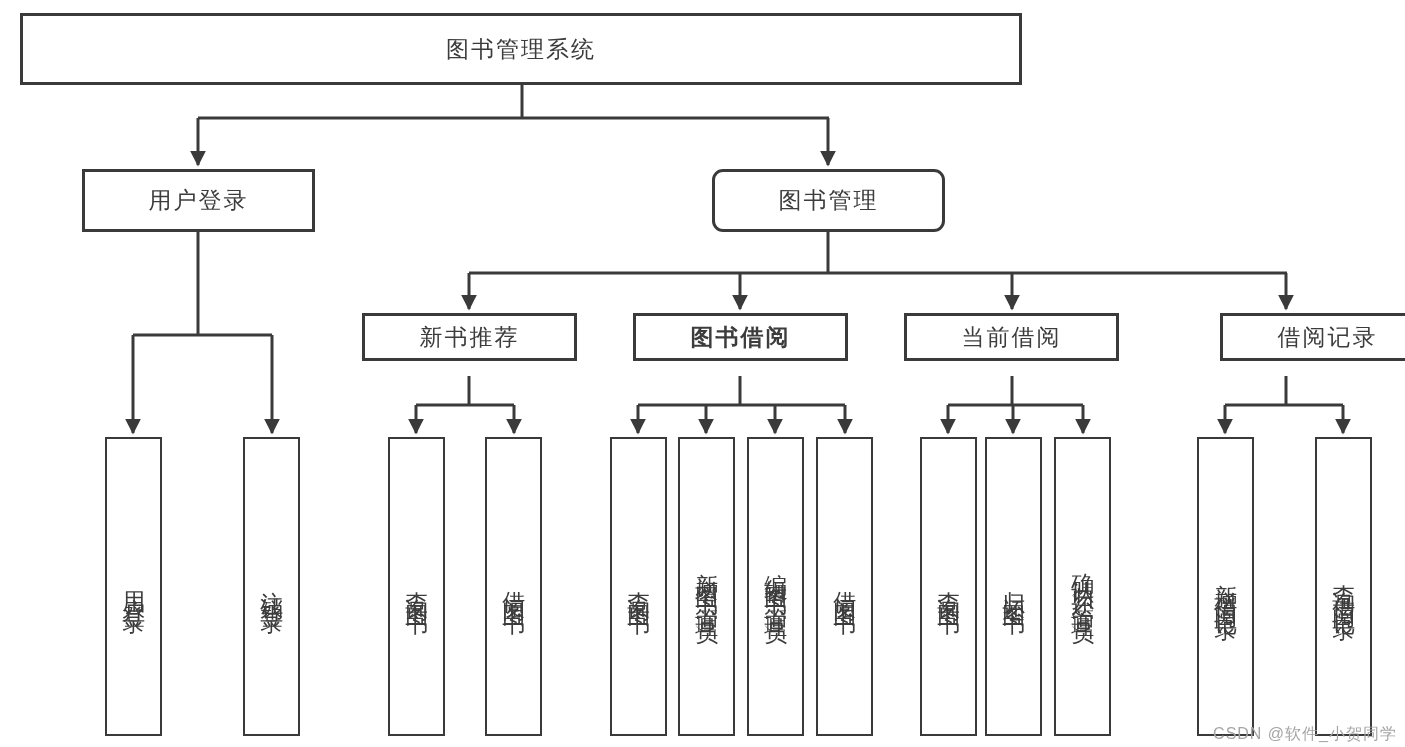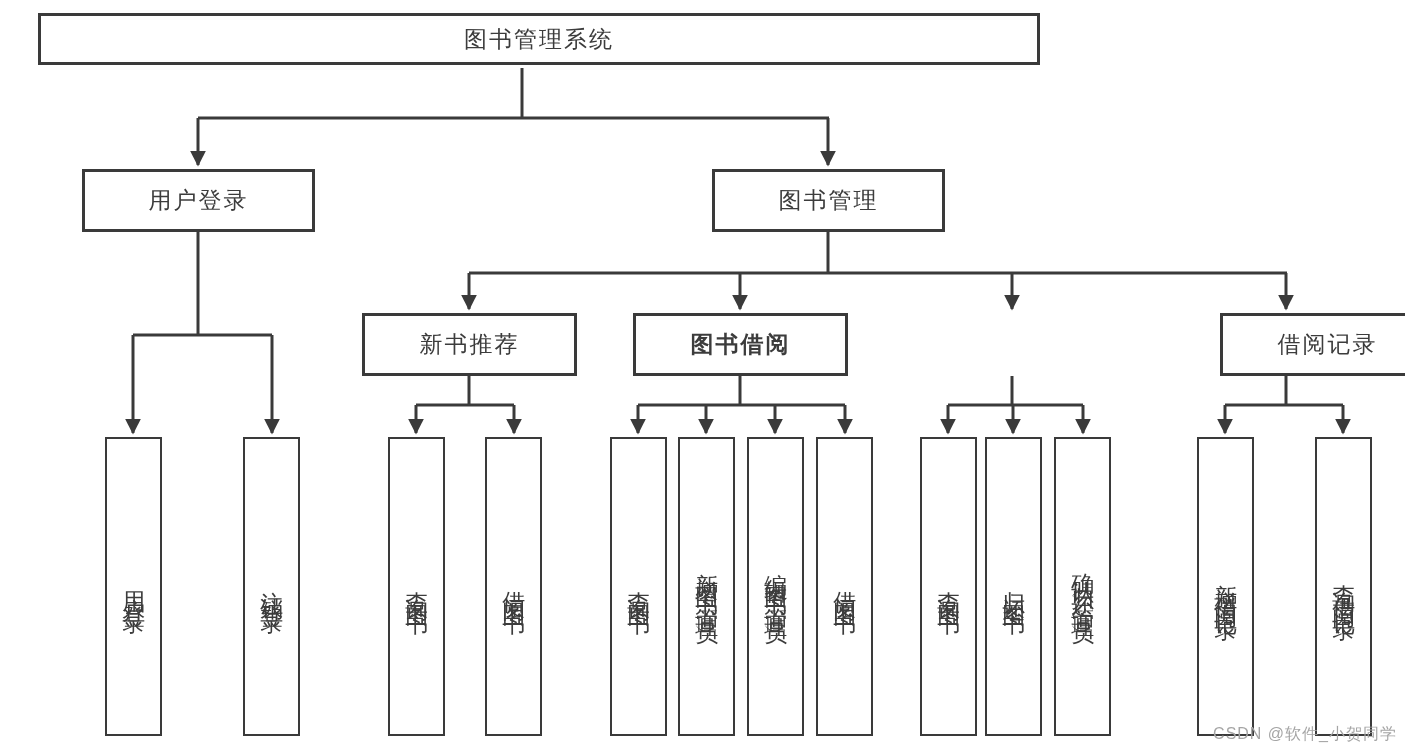"图书管理系统" .root { height: 52px -> 72px; left: 38px -> 20px }
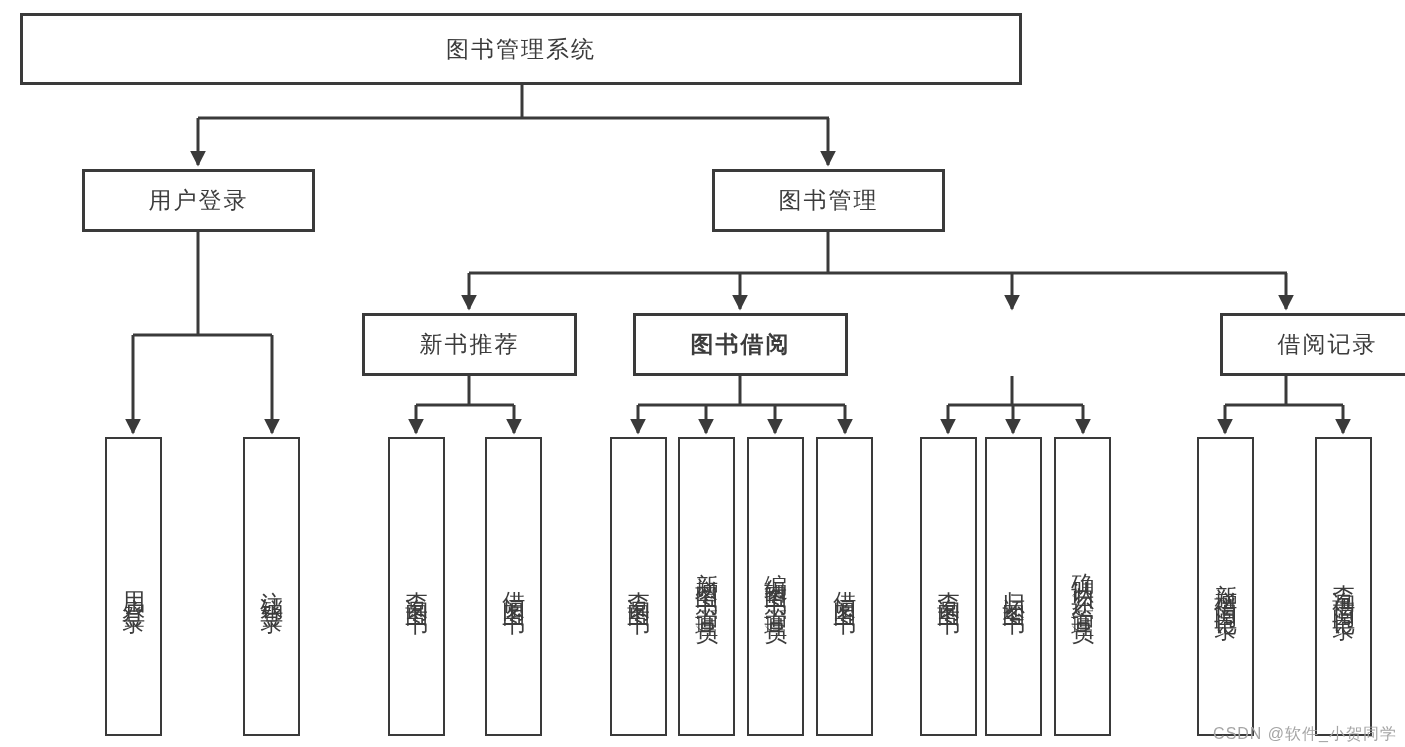"图书管理" .n-bookmgmt { border-radius: none -> 11px }
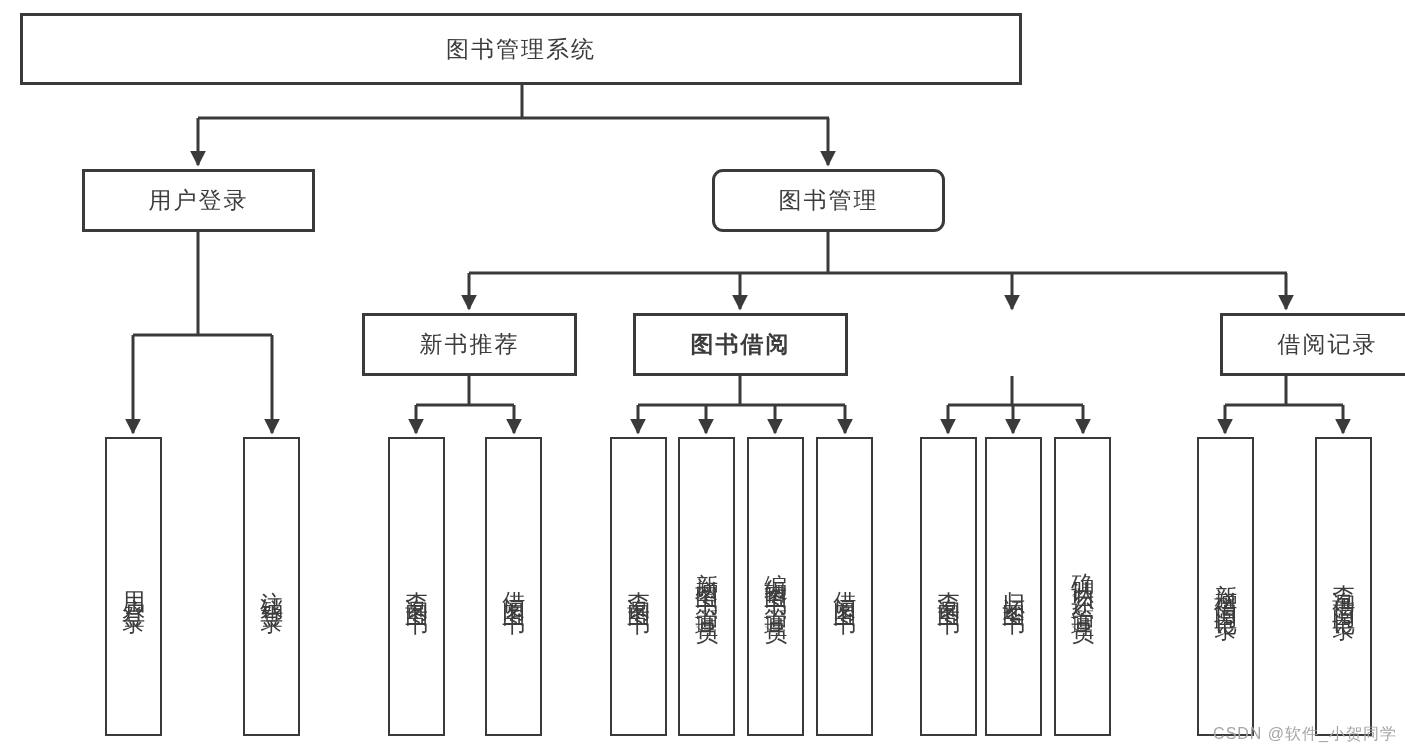"新书推荐" .lvl3 { height: 63px -> 48px }
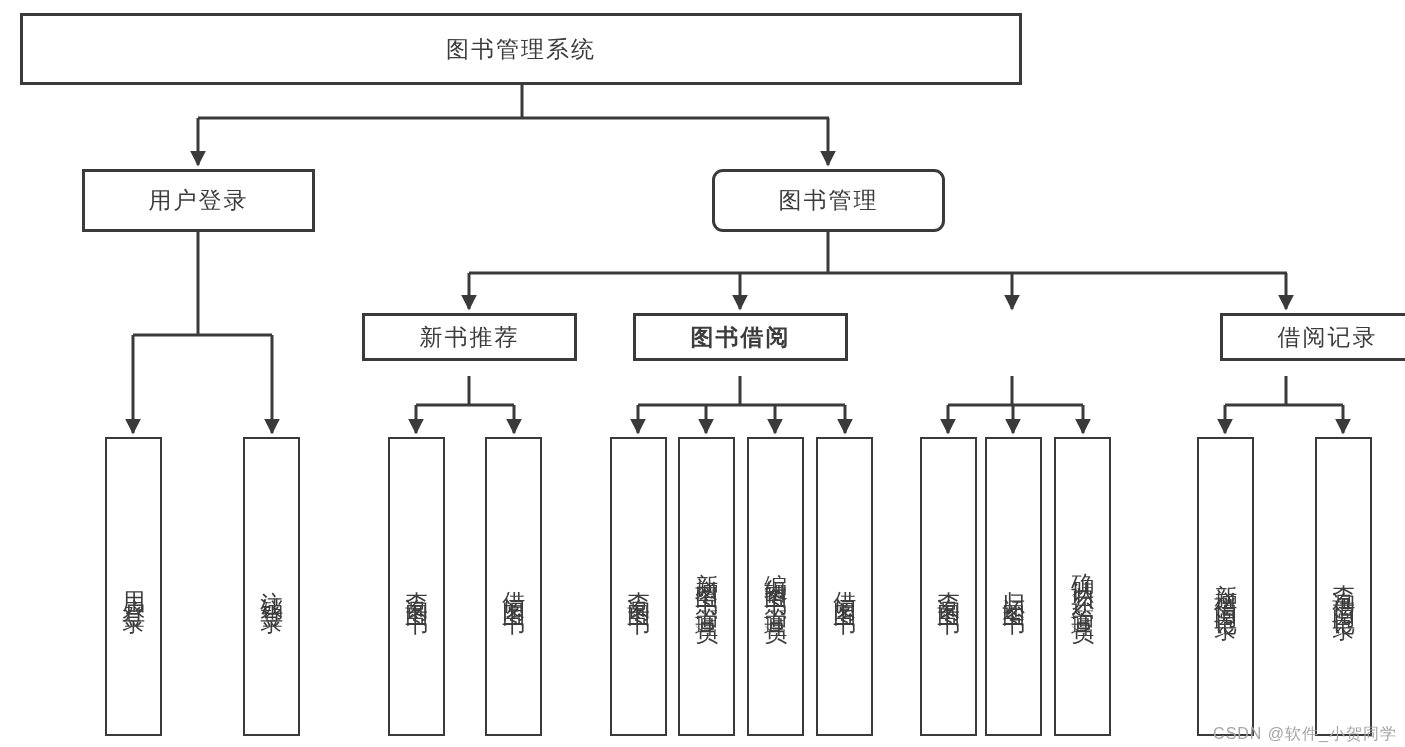"当前借阅" div.box { html: none -> <div>当前借阅</div> }
